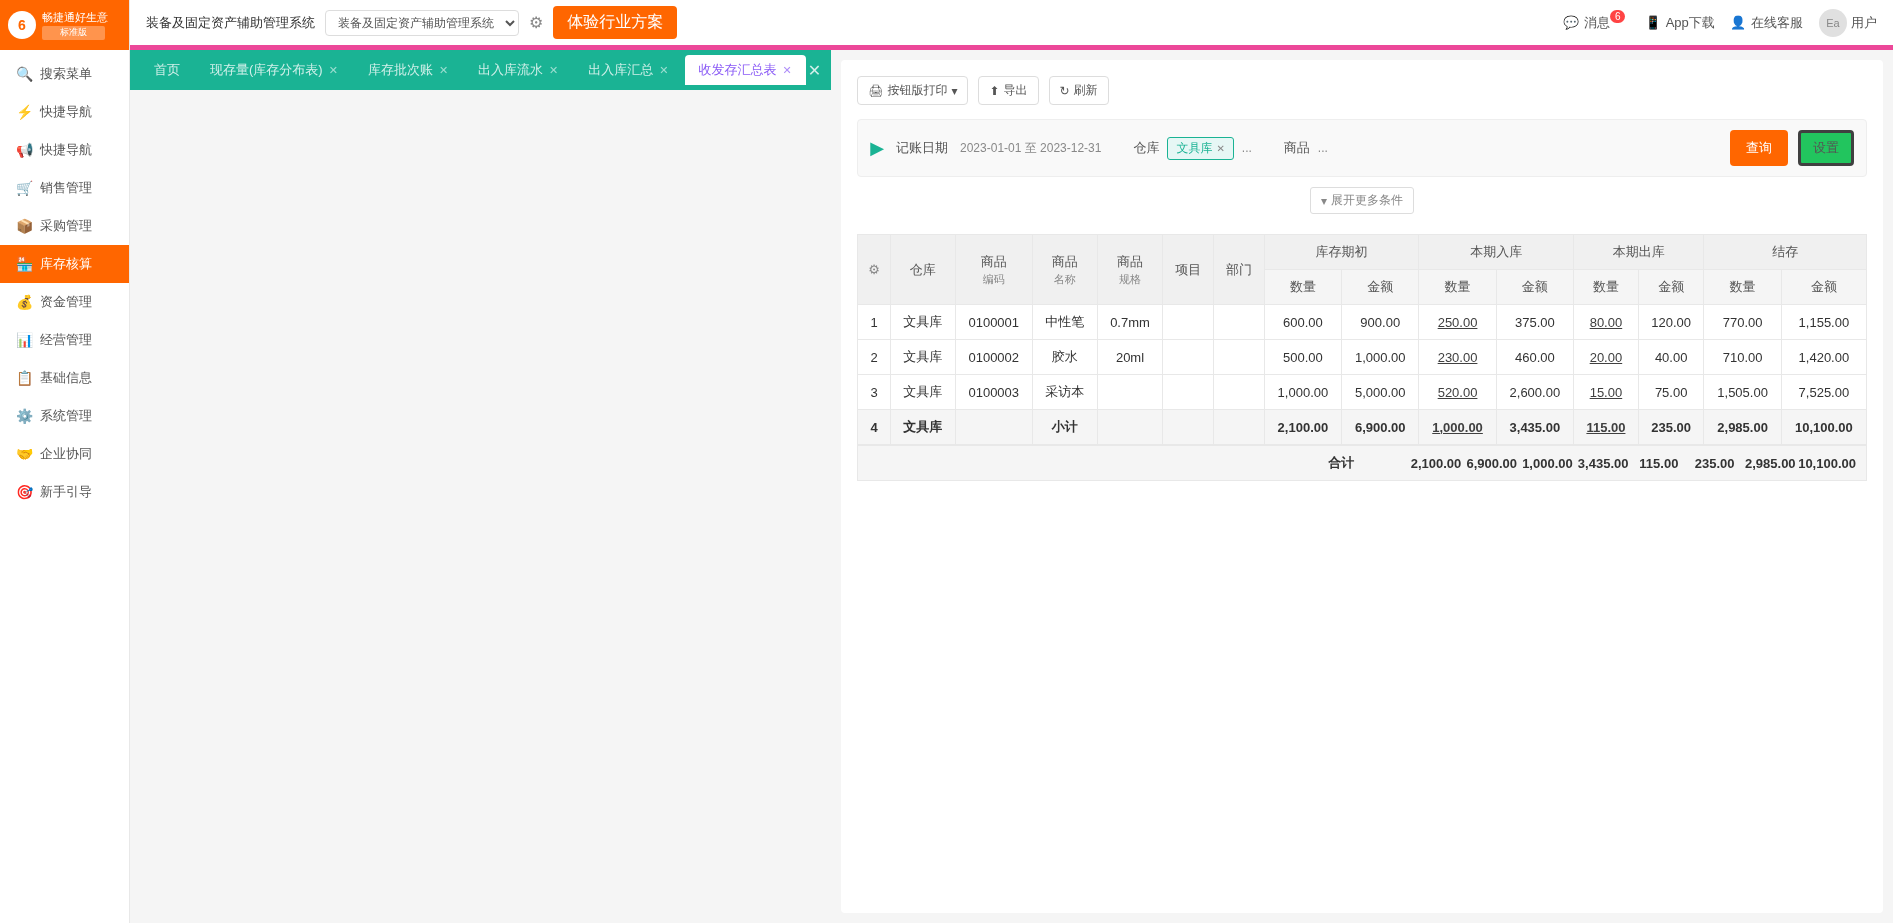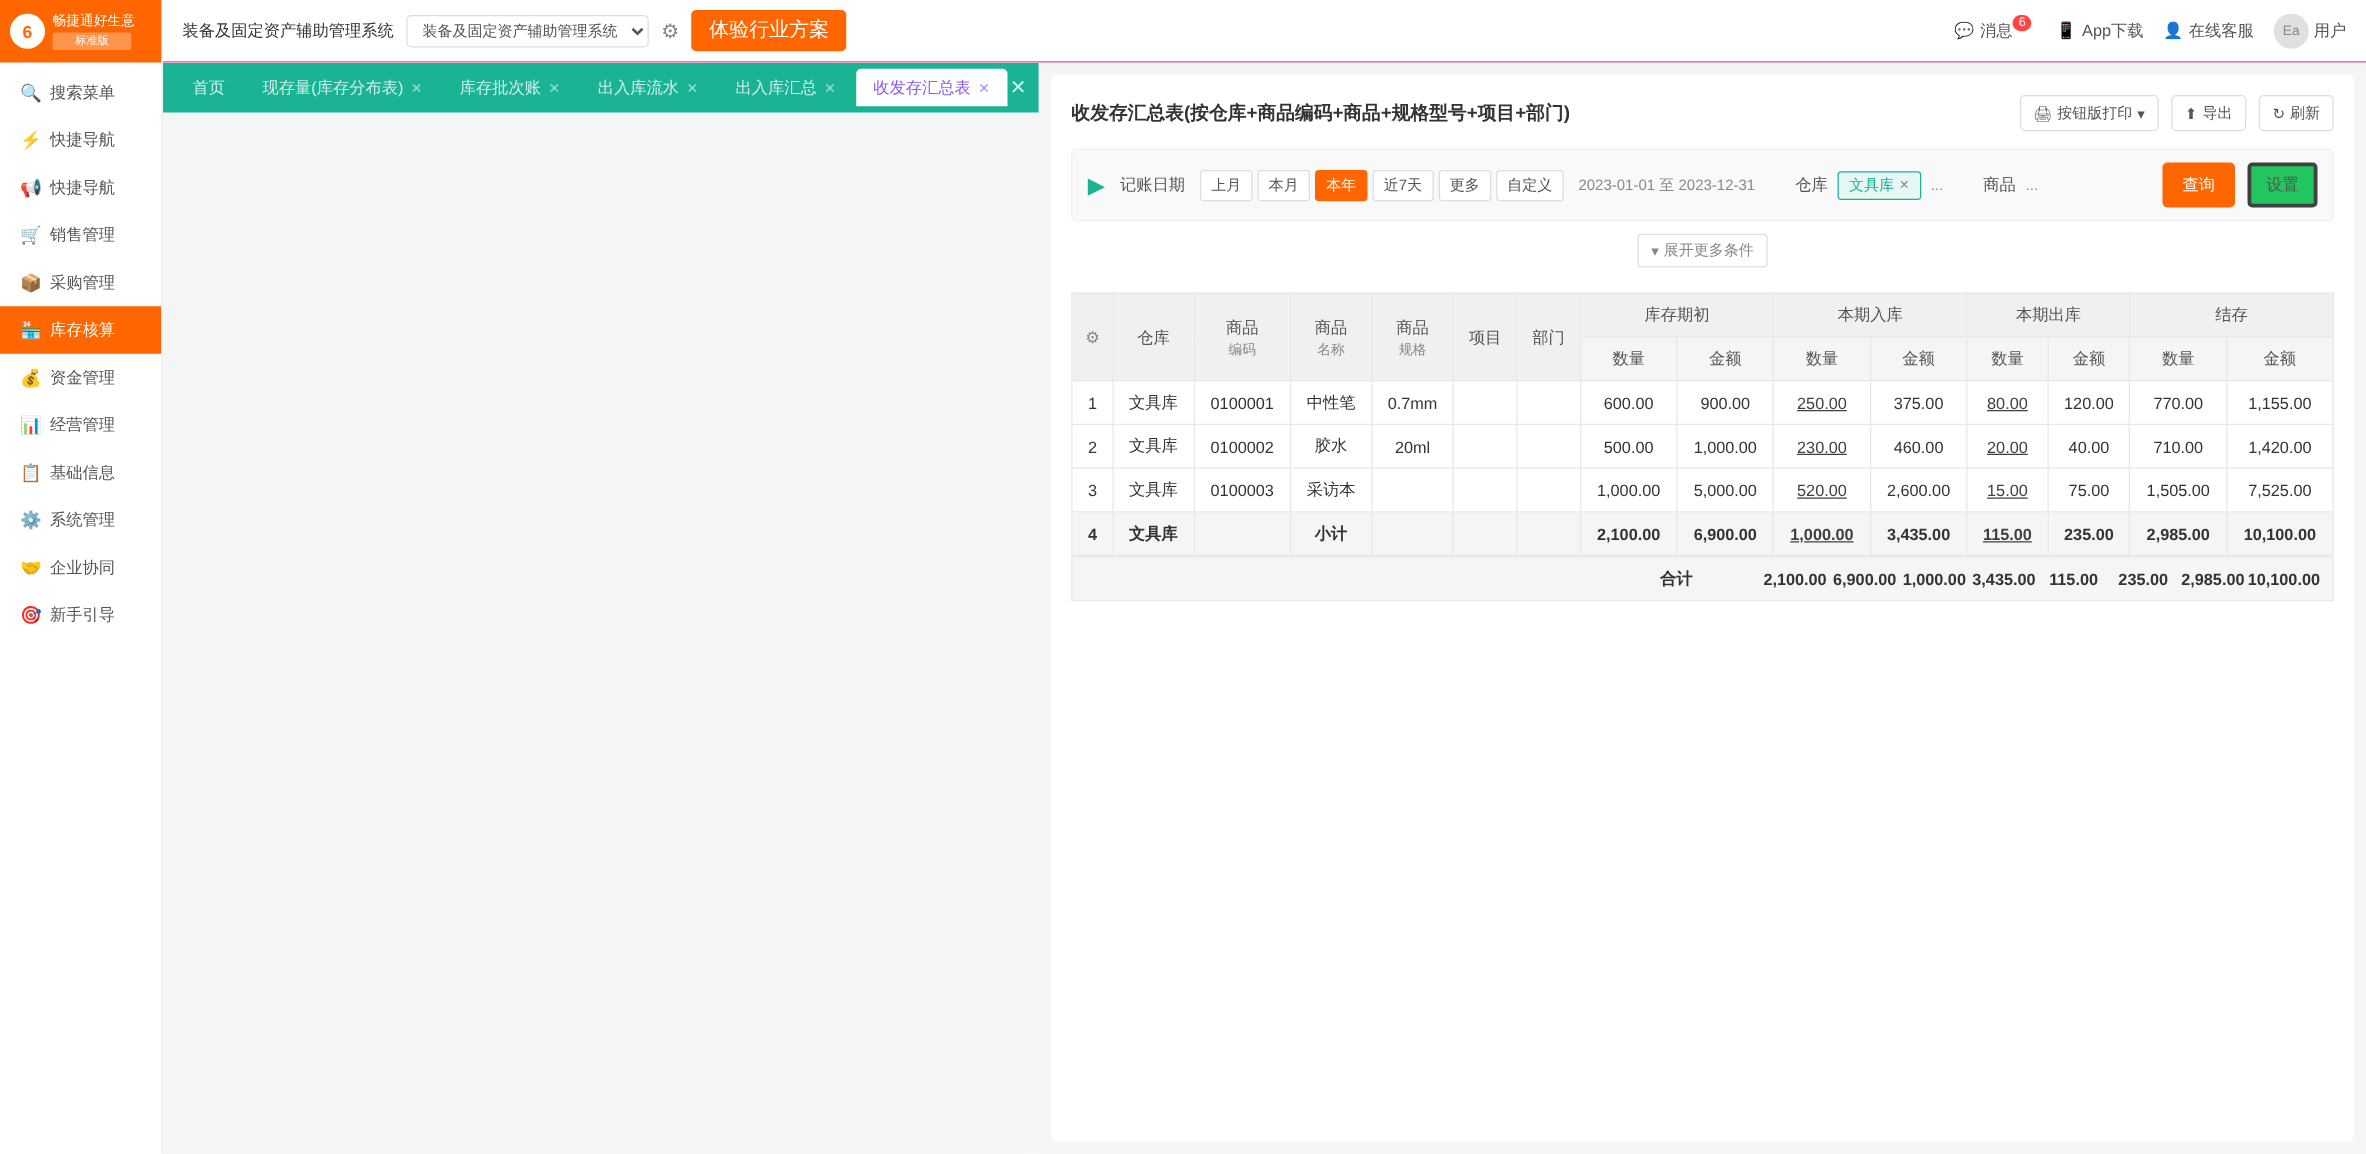"装备及固定资产辅助管理系统" .topbar { border-bottom: 1px solid #ec4899 -> 5px solid #ec4899 }
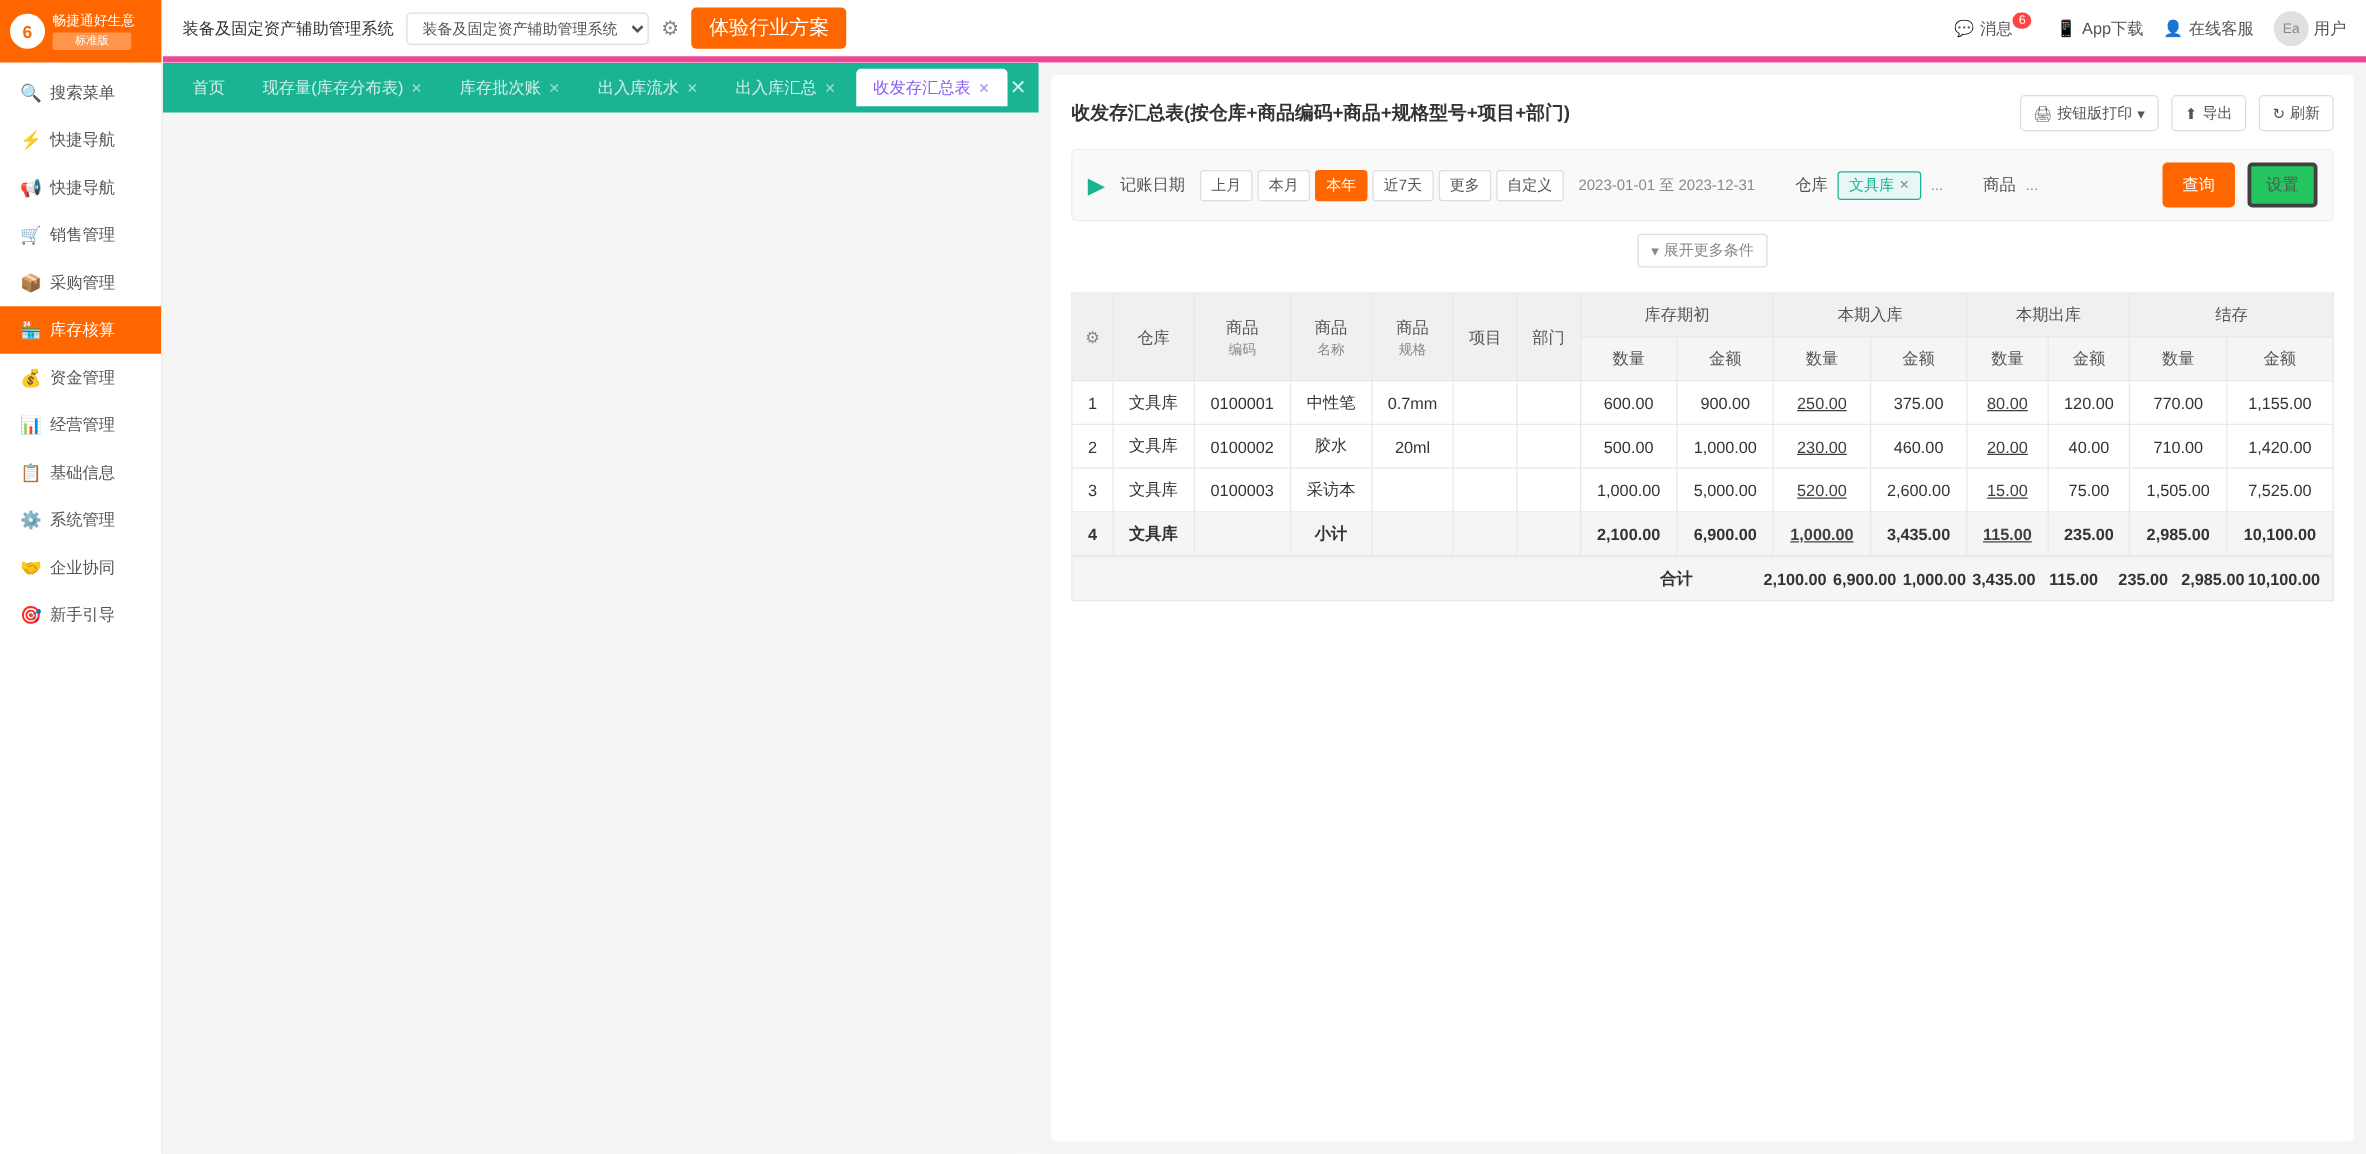"收发存汇总表(按仓库+商品编码+商品+规格型号+项目+部门)" h2.page-title { html: <h2>收发存汇总表(按仓库+商品编码+商品+规格型号+项目+部门)</h2> -> none }
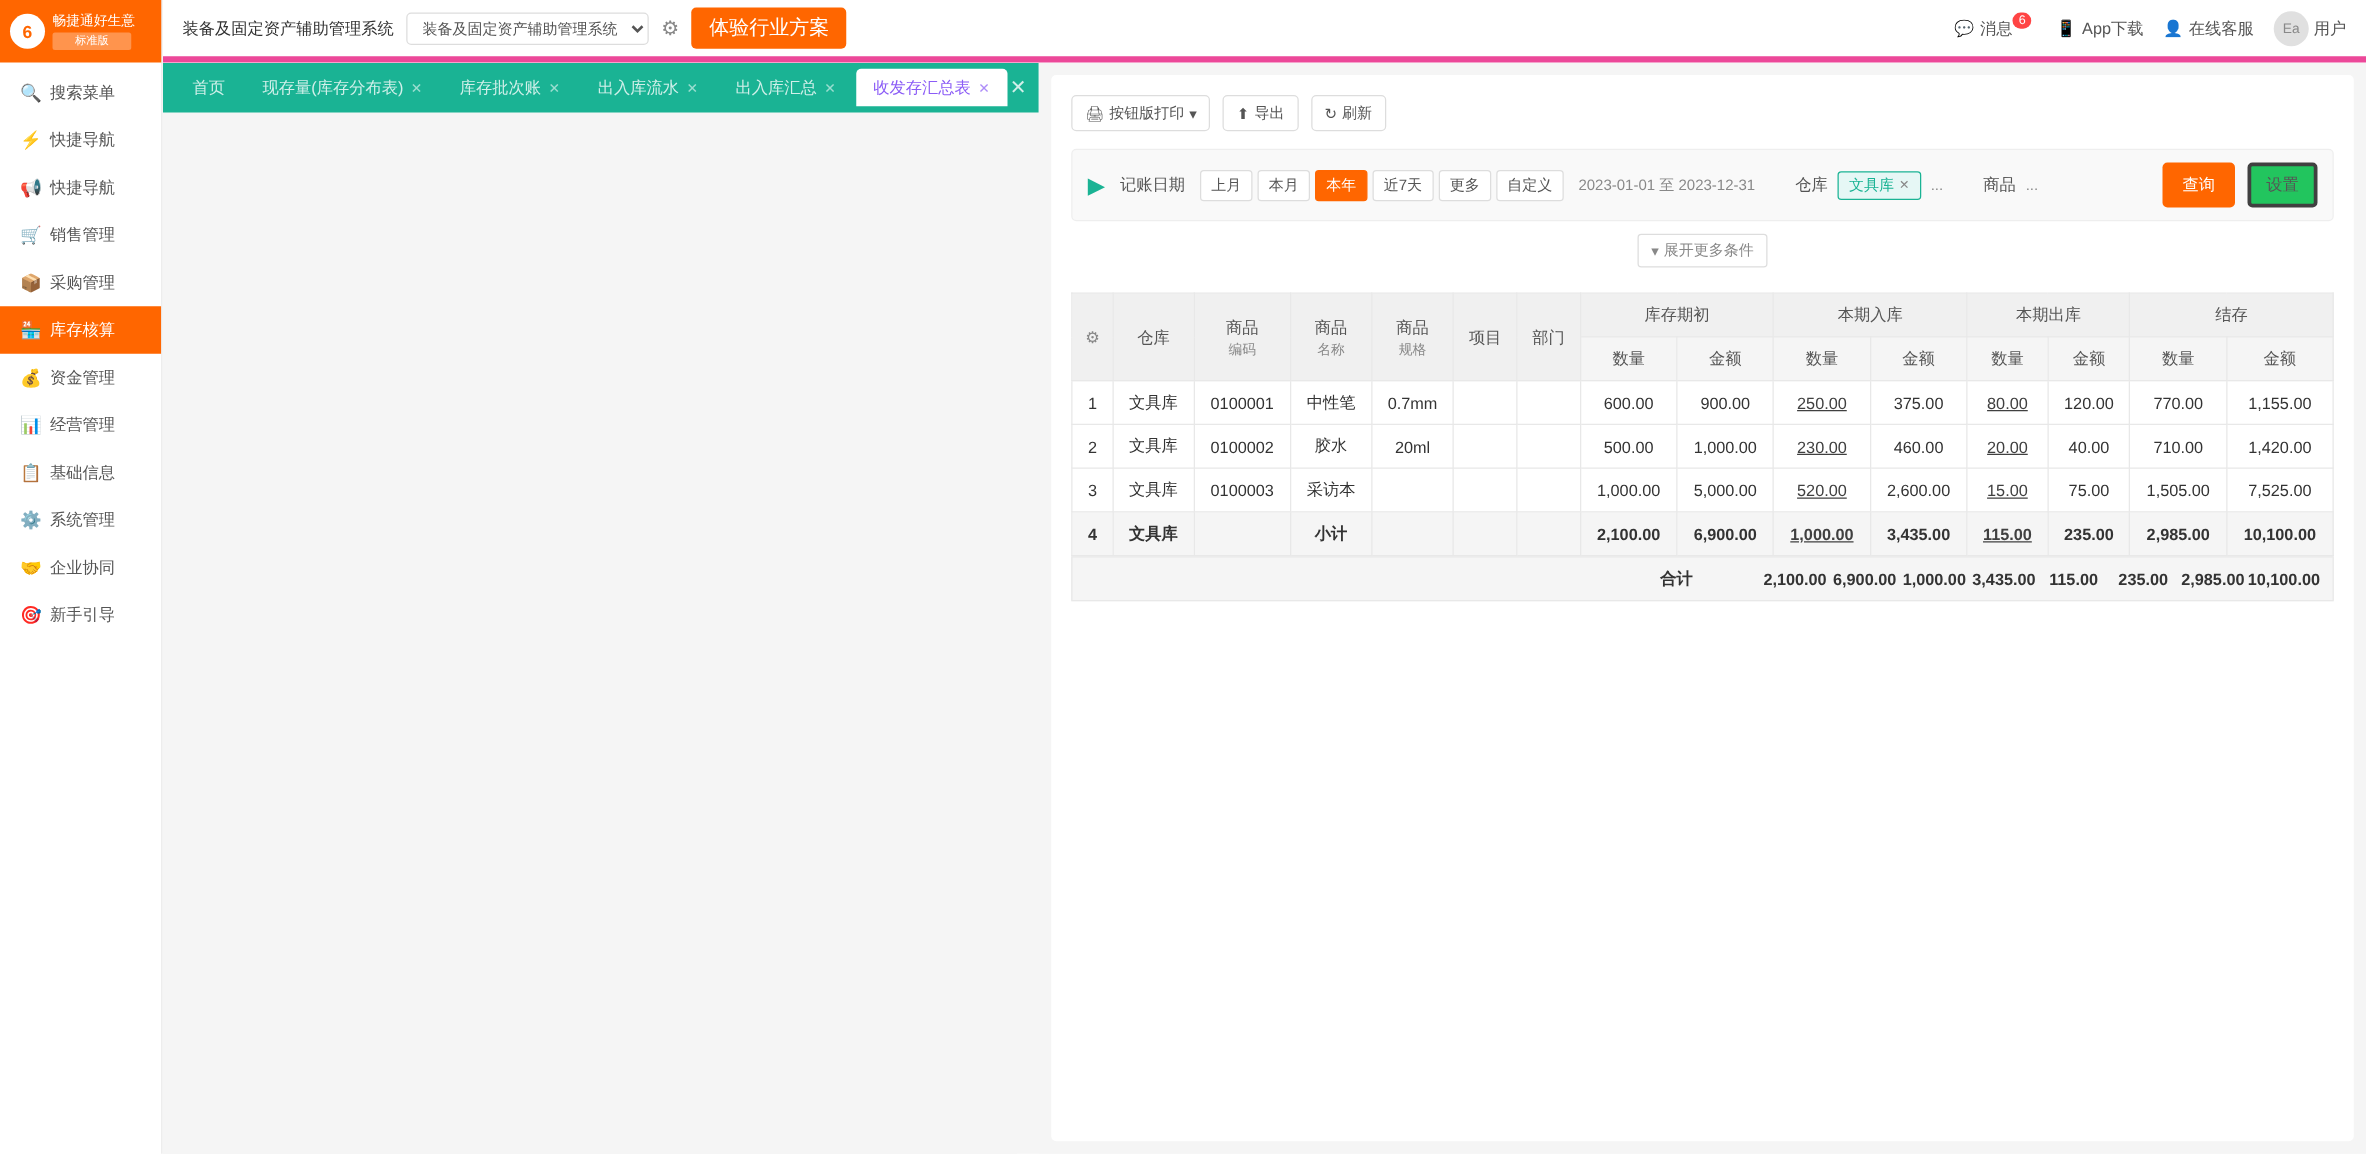"上月" div.filter-date-btns { html: <div> <button>上月</button> <button>本月</button> <button>本年</button> <button>近7天</button> <button>更多</button> <button>自定义</button> </div> -> none }
